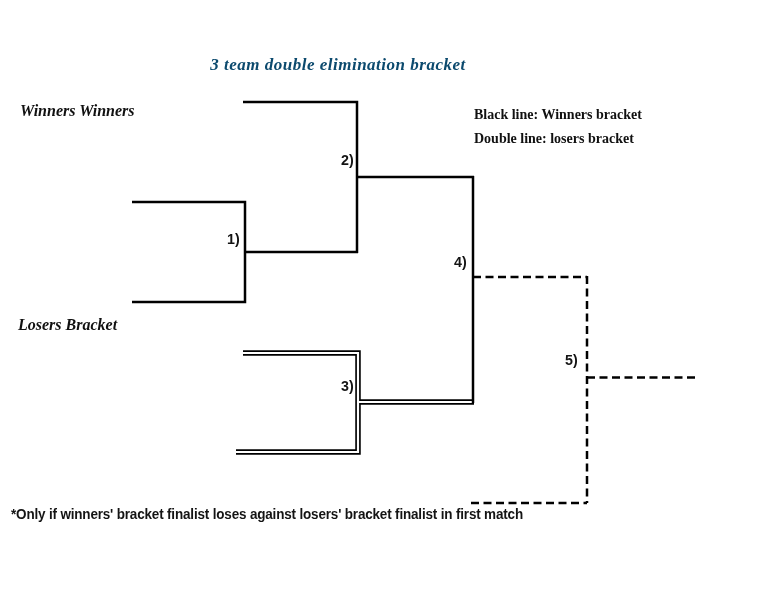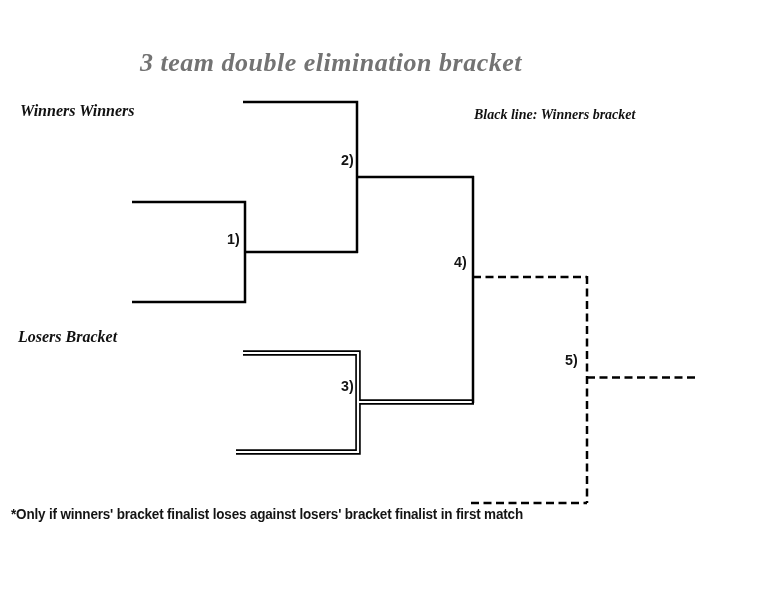"3 team double elimination bracket" .title { color: #737373 -> #0c4a6e; font-size: 26px -> 17px; margin: 1px -> 8px }
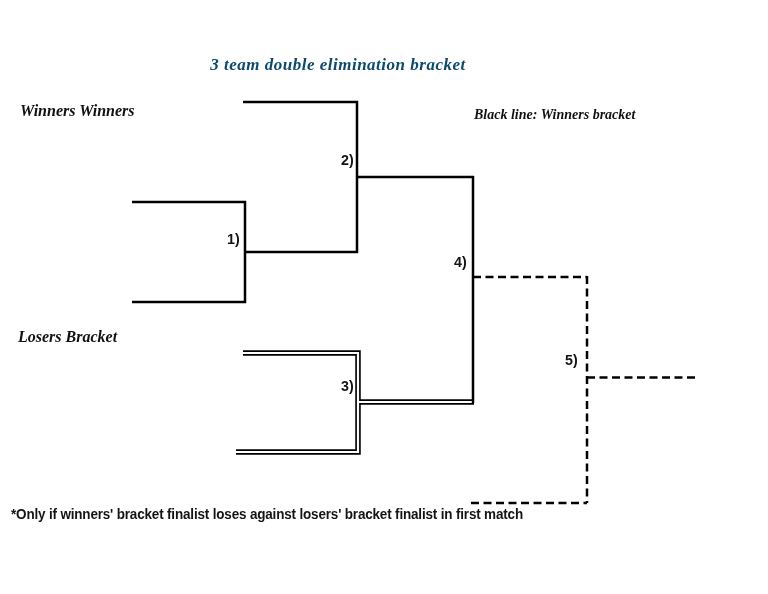"Black line: Winners bracket" .legend { font-style: italic -> none }
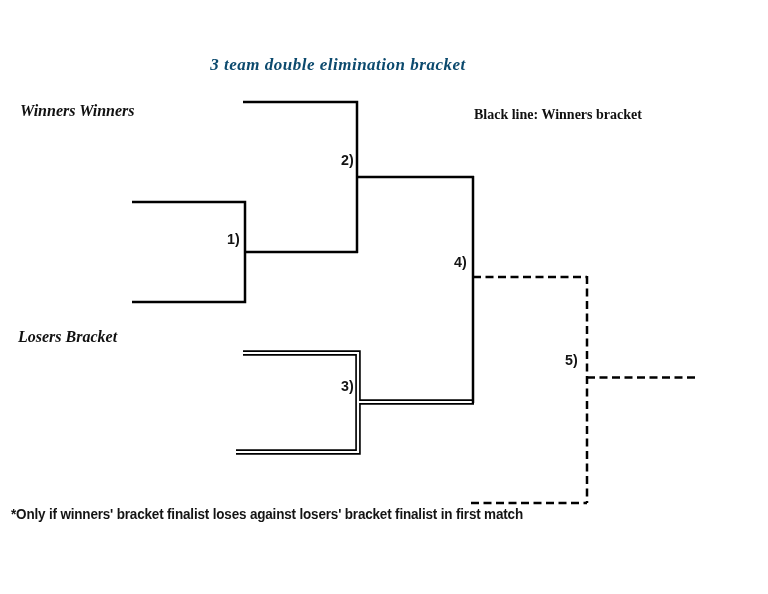"Double line: losers bracket" div { html: none -> <div>Double line: losers bracket</div> }
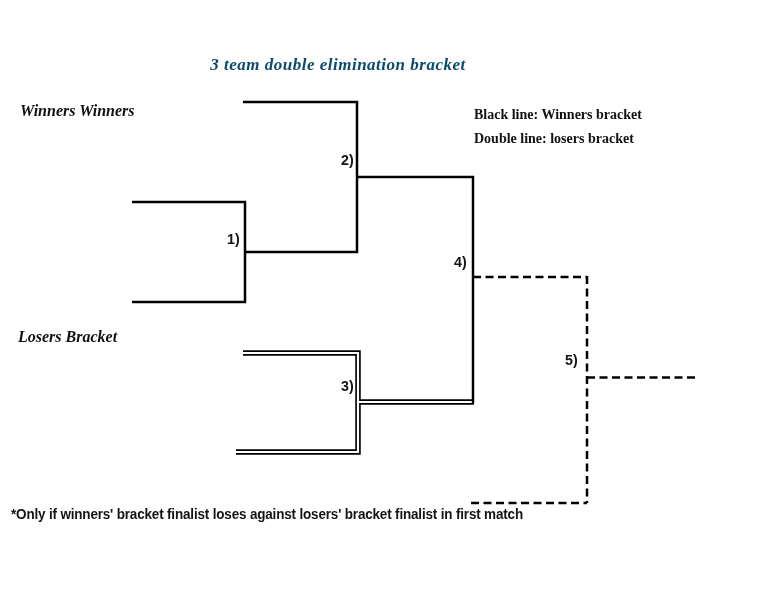"Losers Bracket" .losers-label { top: 328px -> 316px }
